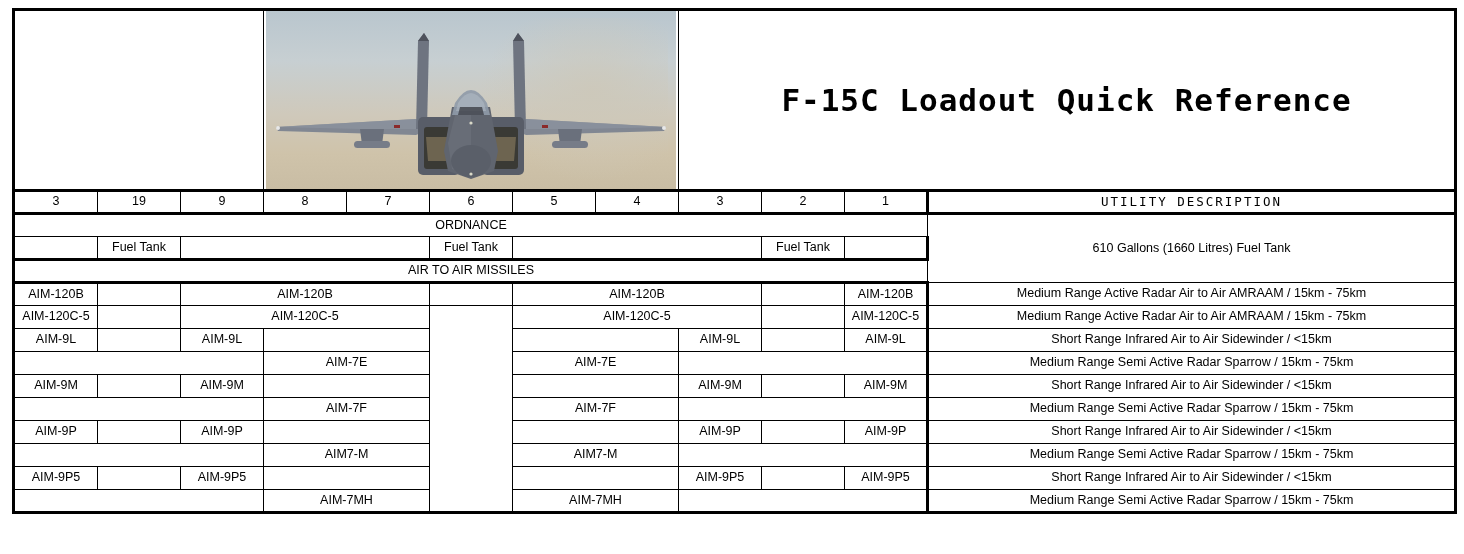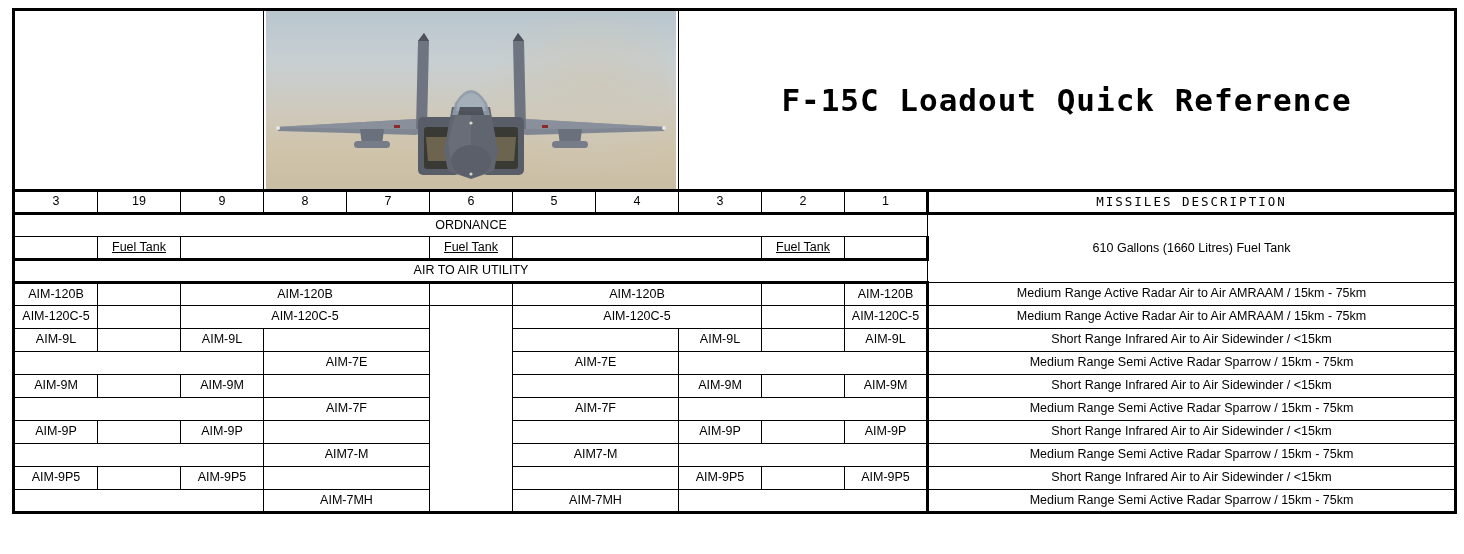"MISSILES DESCRIPTION" td.ord-head { text: MISSILES -> UTILITY }
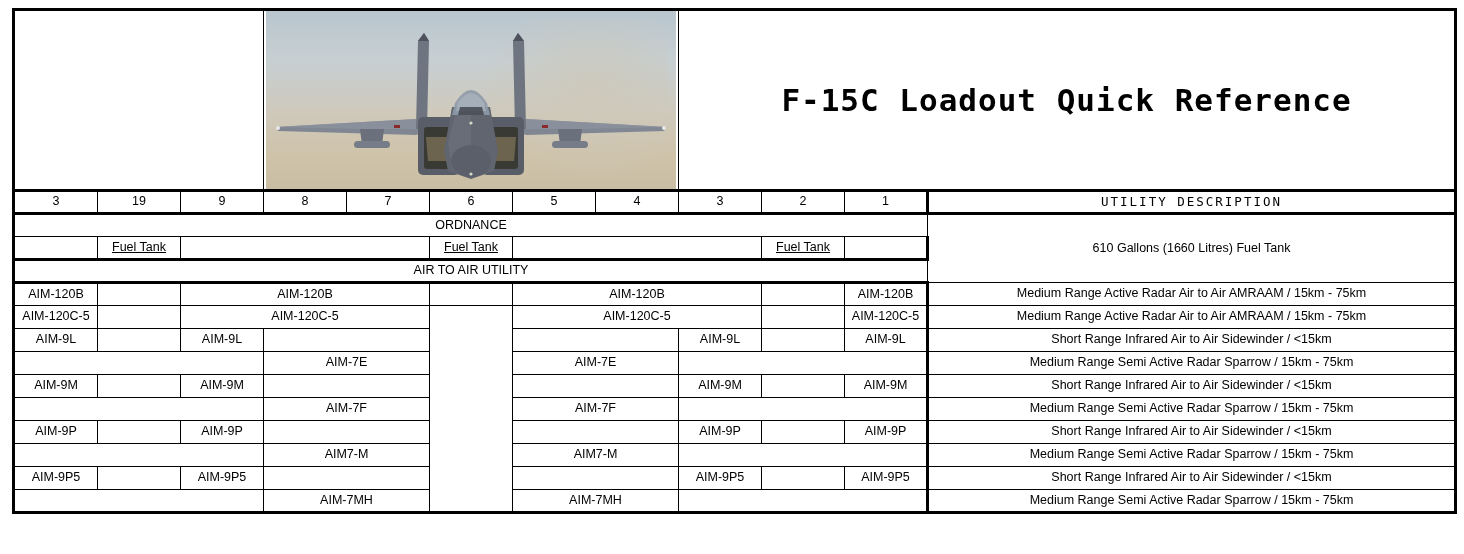"Fuel Tank" .fuel-row td { text-decoration: underline -> none }
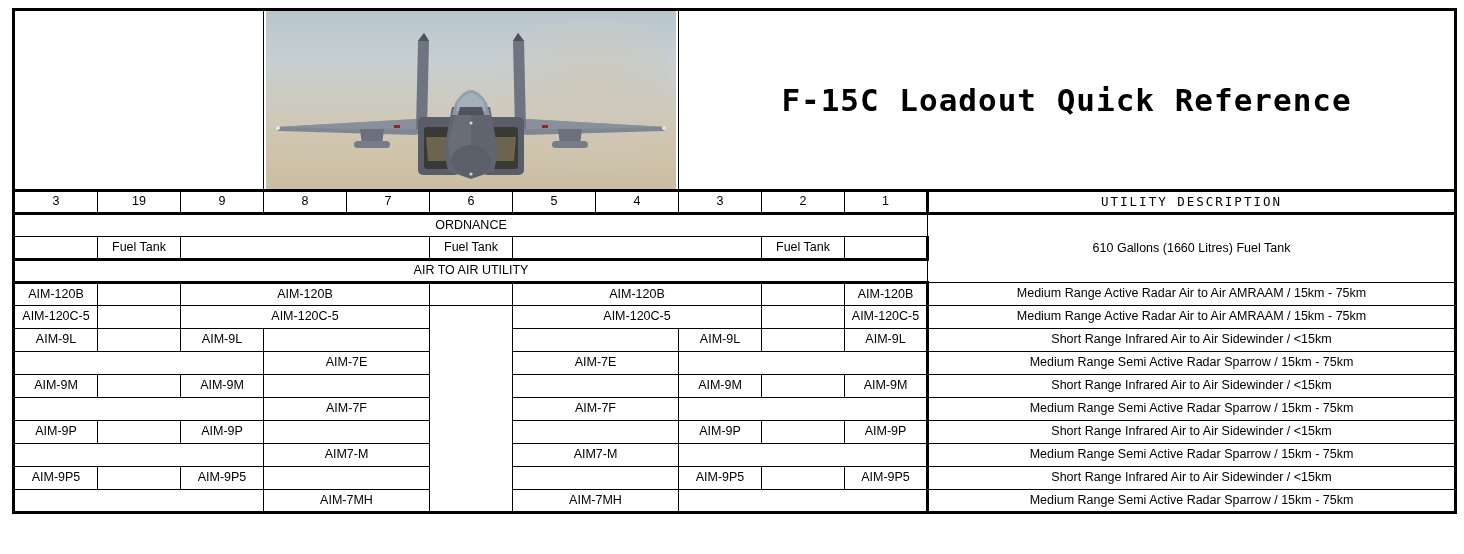"AIR TO AIR UTILITY" td.section-title { text: UTILITY -> MISSILES }
